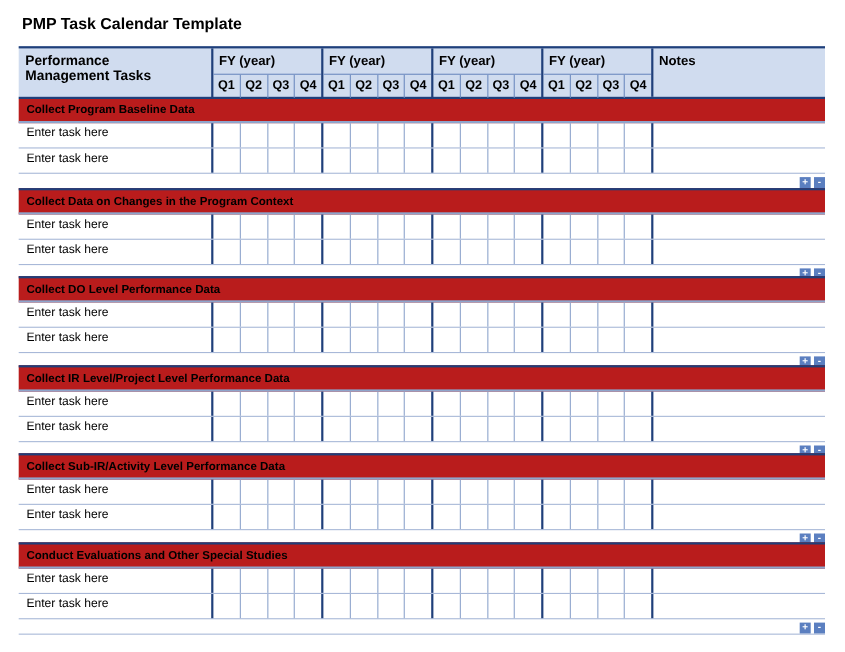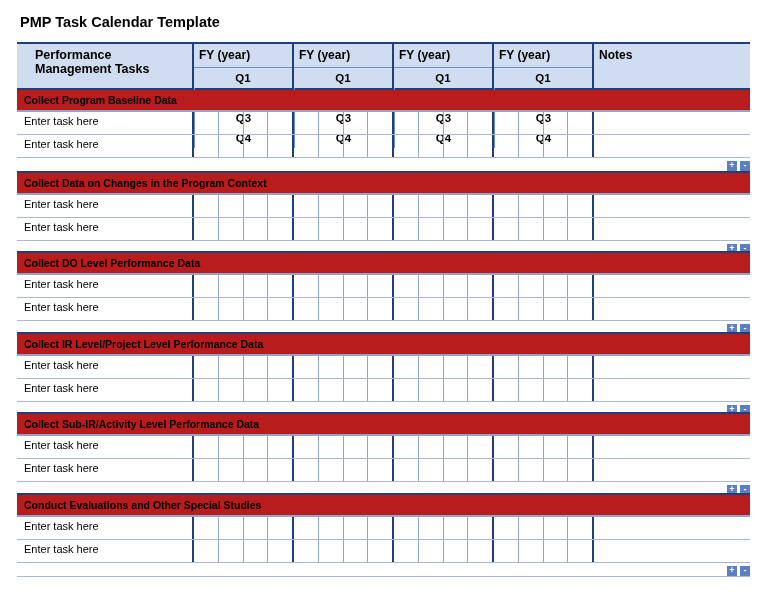"Performance Management Tasks" .hdr .task { left: 18px -> 6px }
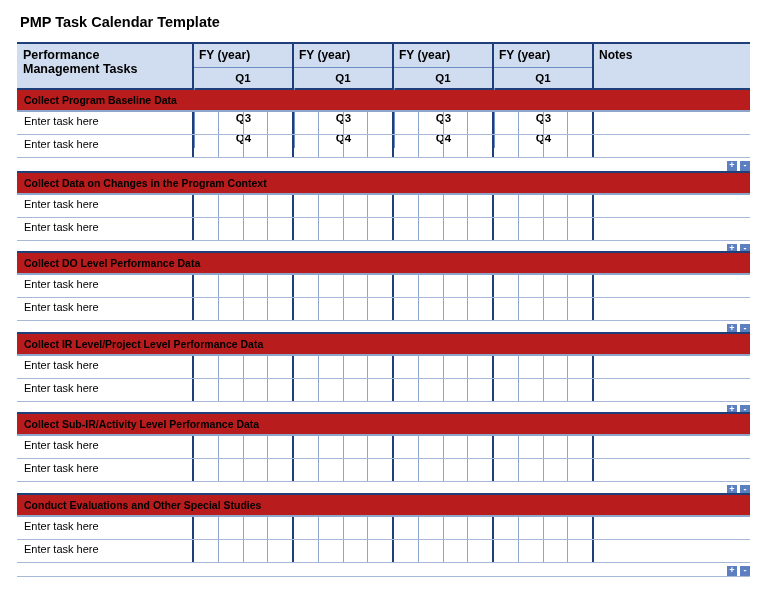"Q1" .fy .qs { flex-direction: column -> none }
